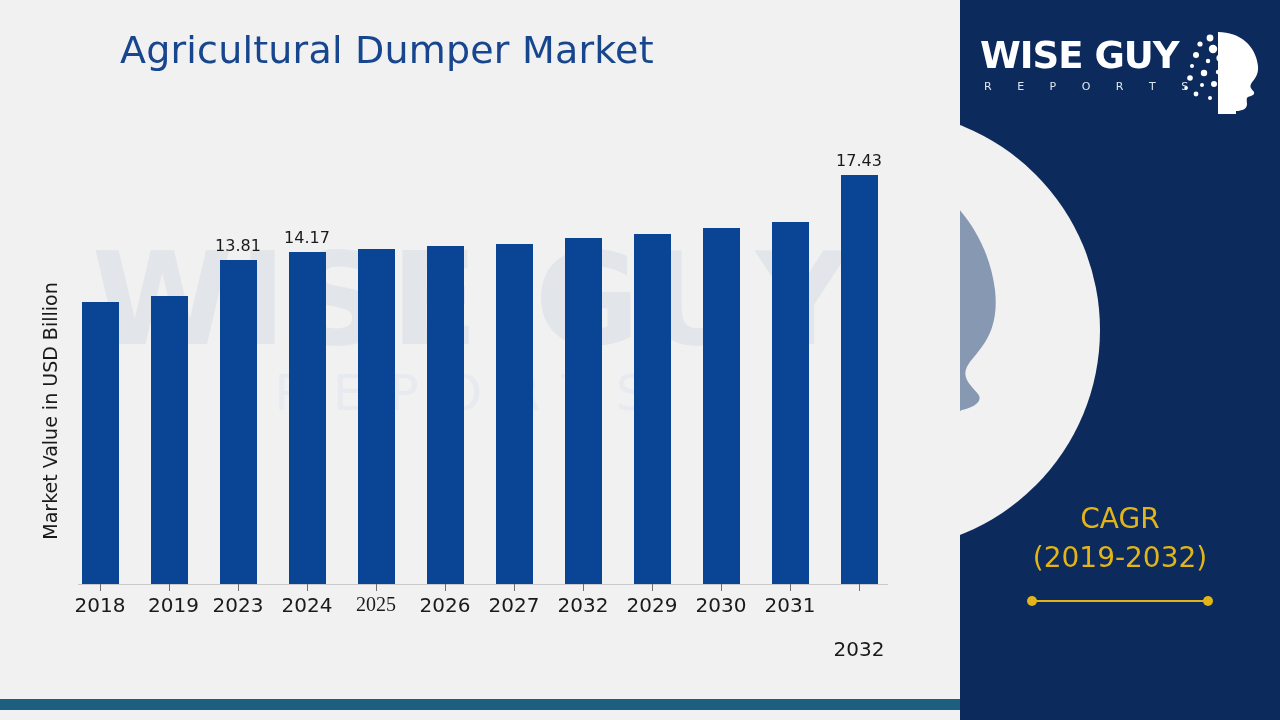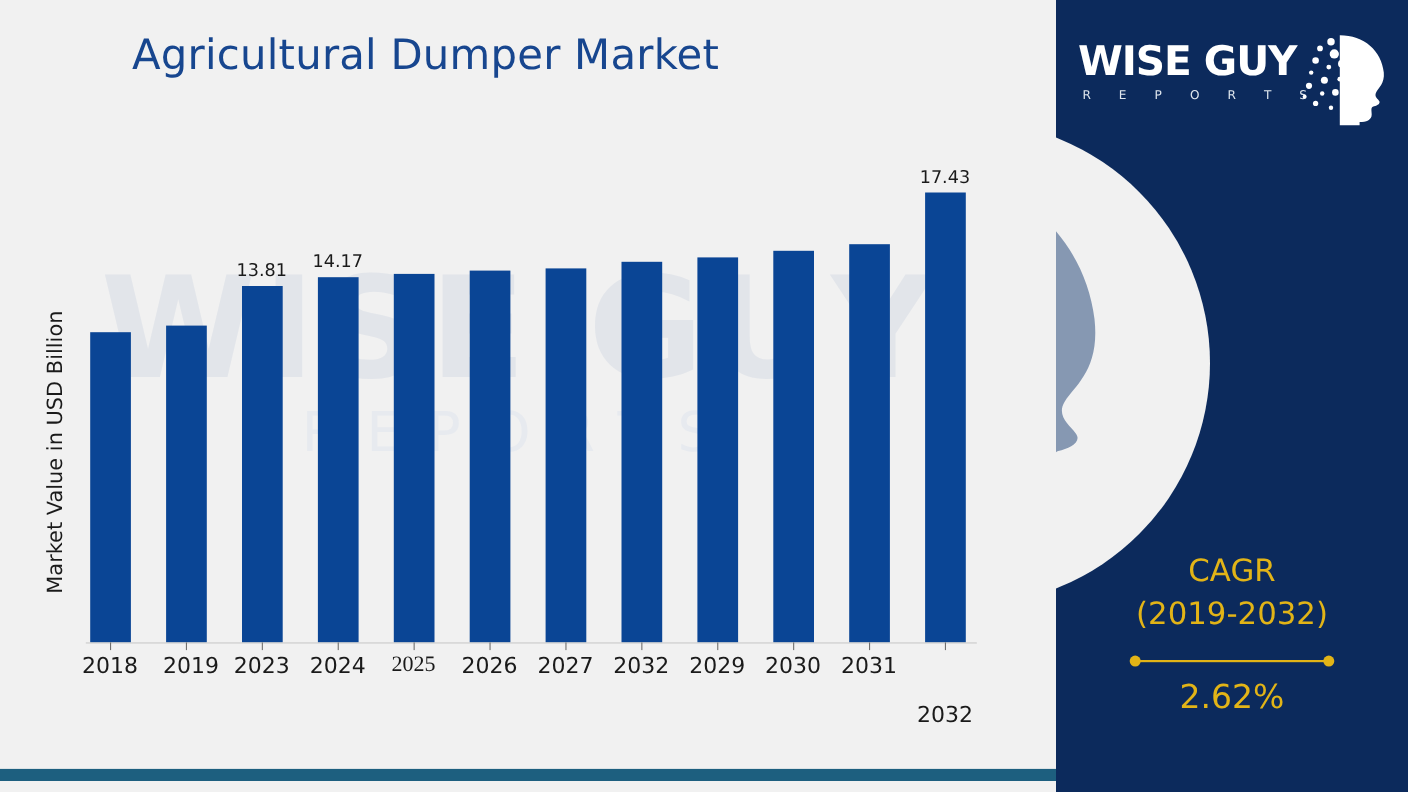"2.62%" div { html: <div>2.62%</div> -> none }
